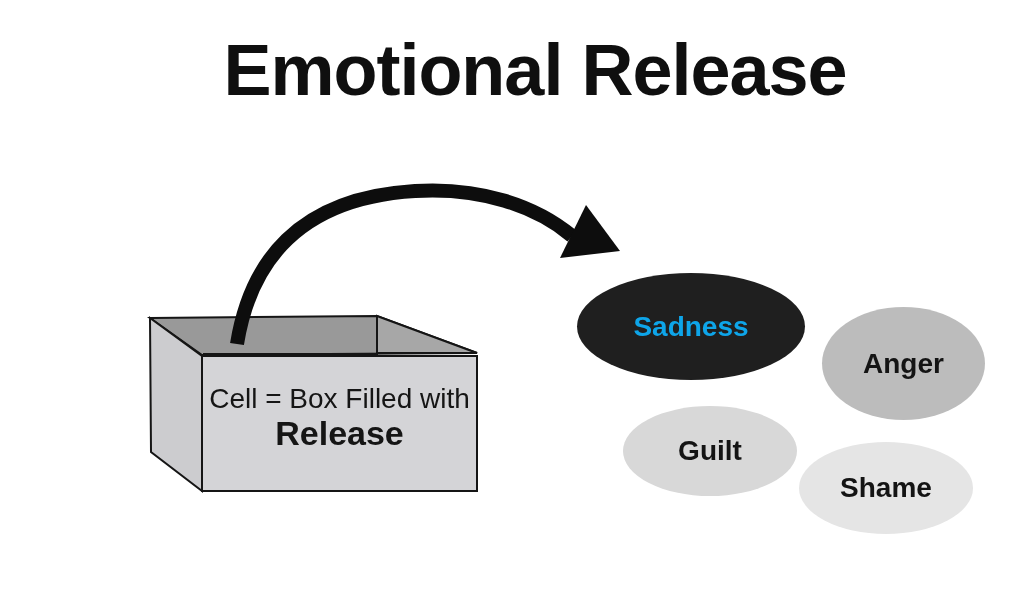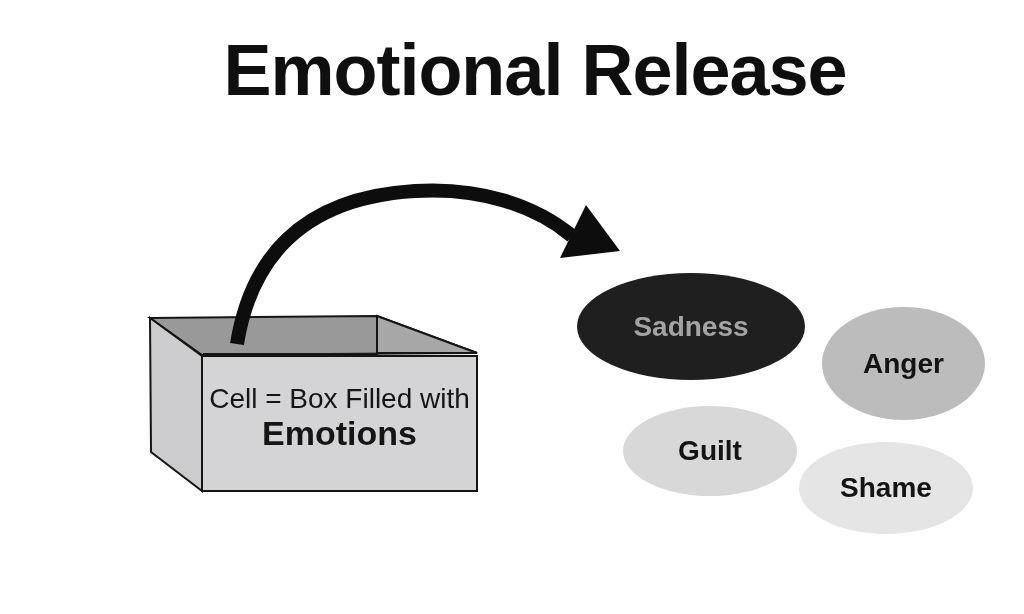"Sadness" span { color: #a3a3a3 -> #0ea5e9 }
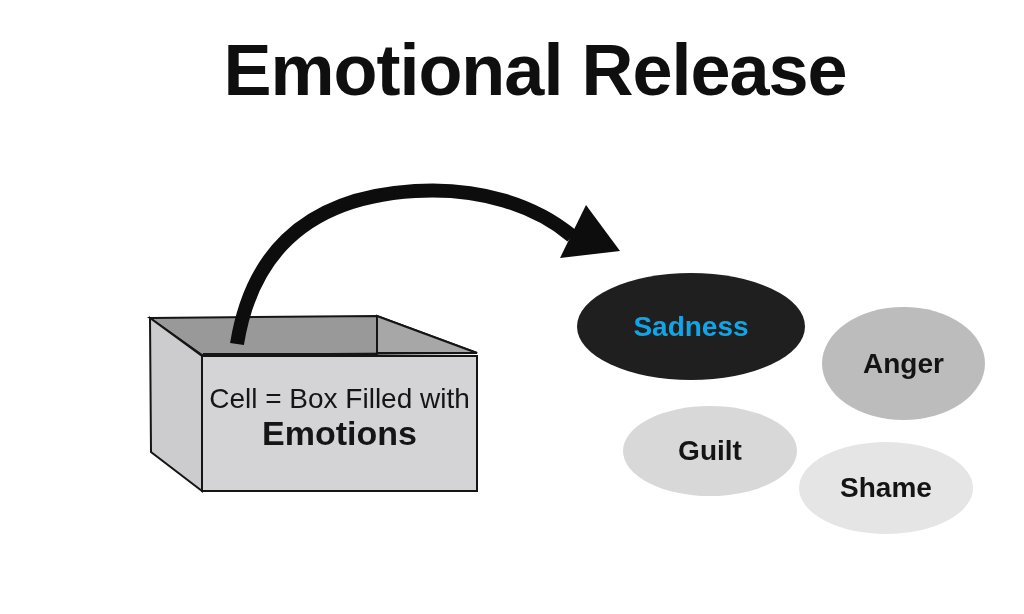"Emotions" div.cap2 { text: Emotions -> Release }
